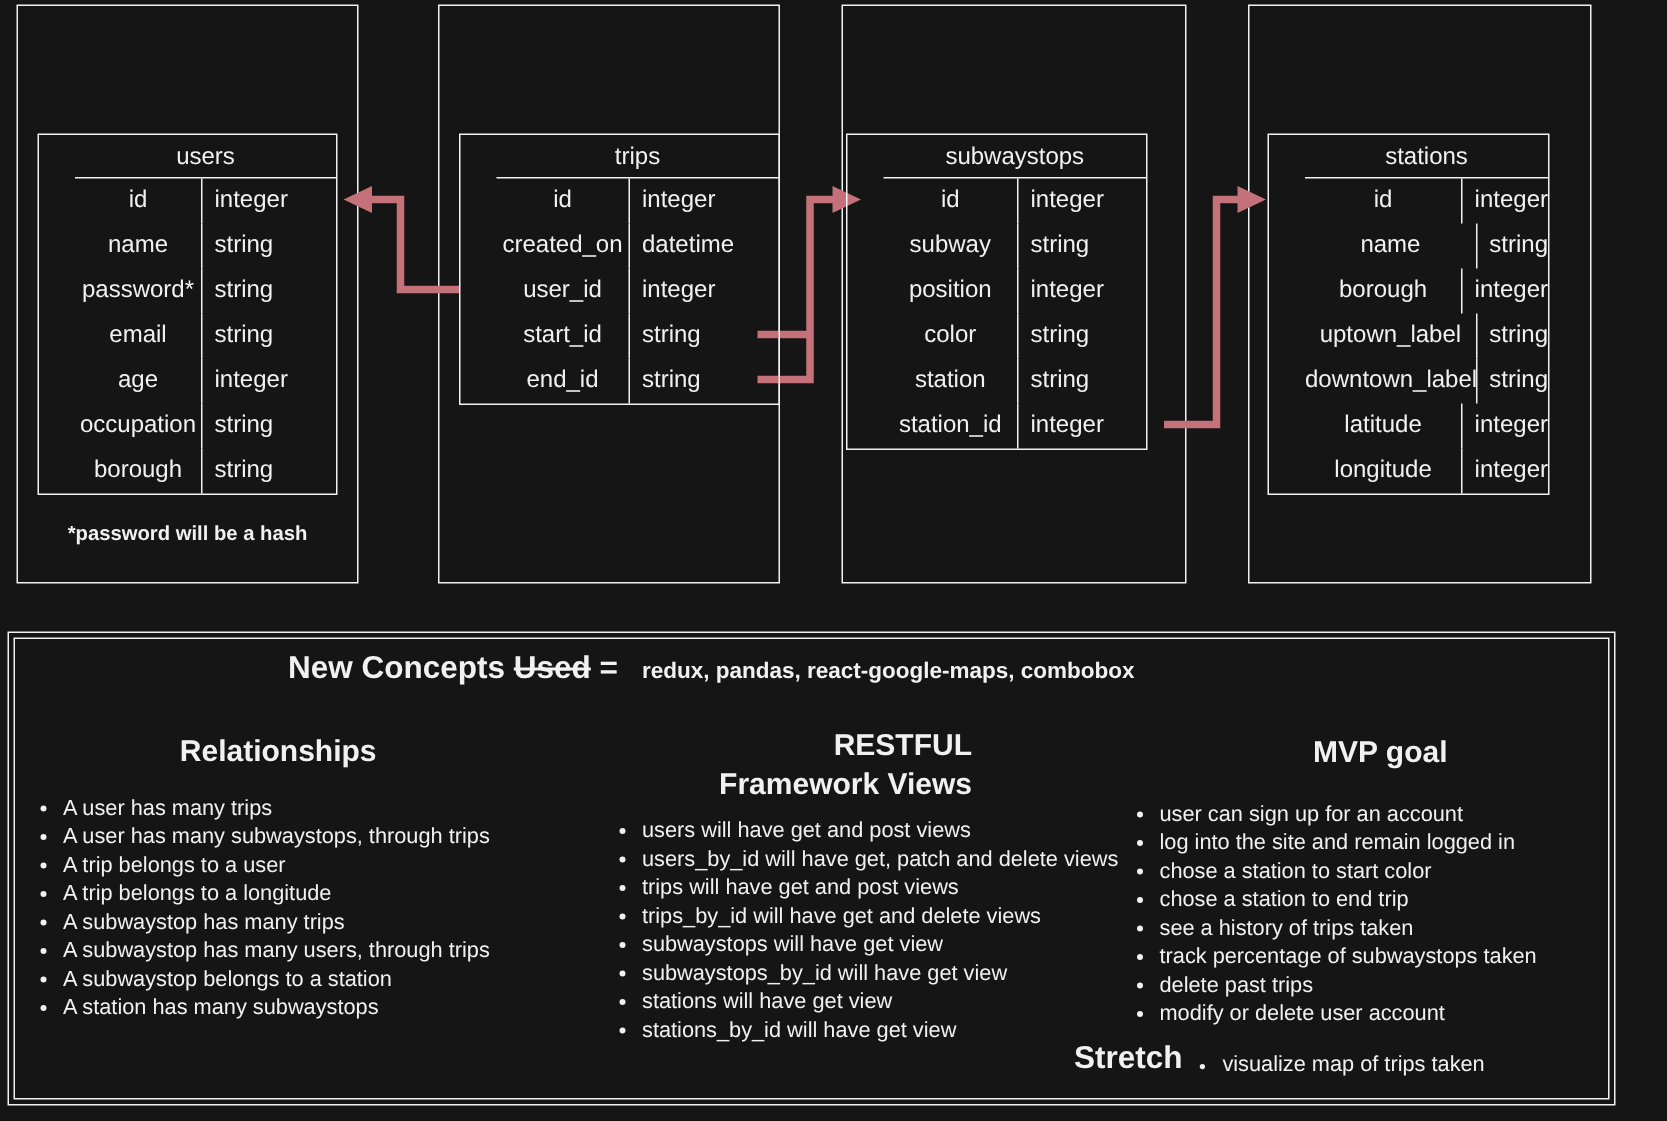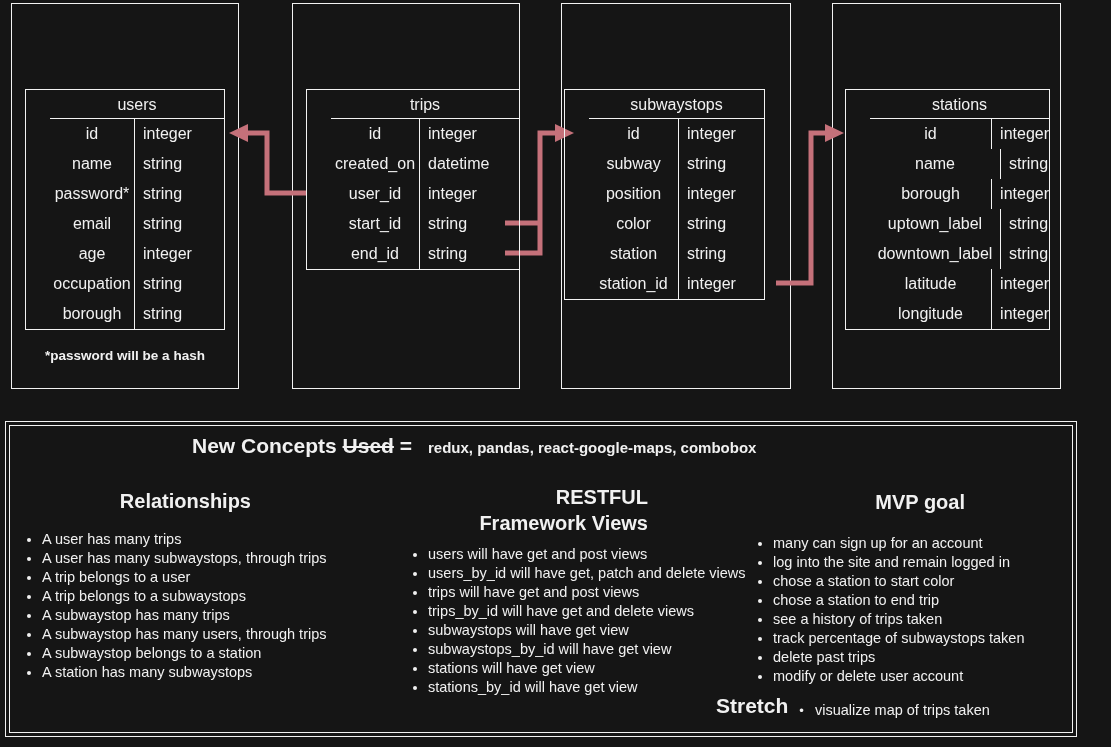"stations" div.dbtable { width: 205px -> 188px }
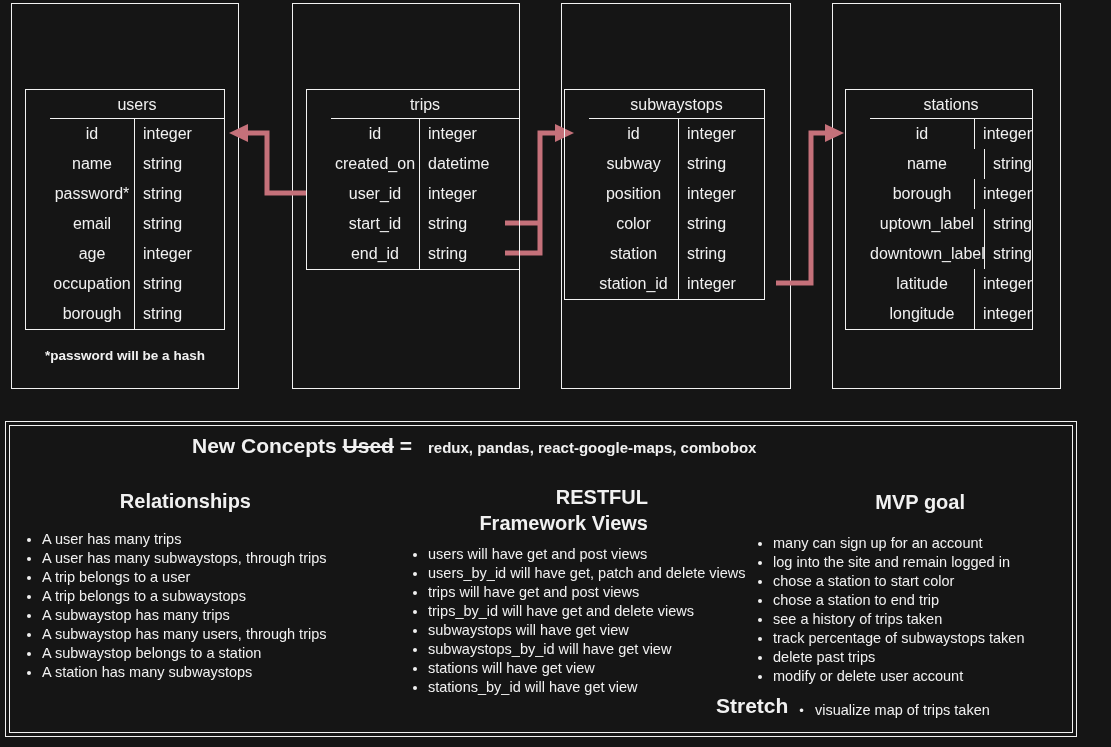"many can sign up for" li { text: many -> user }
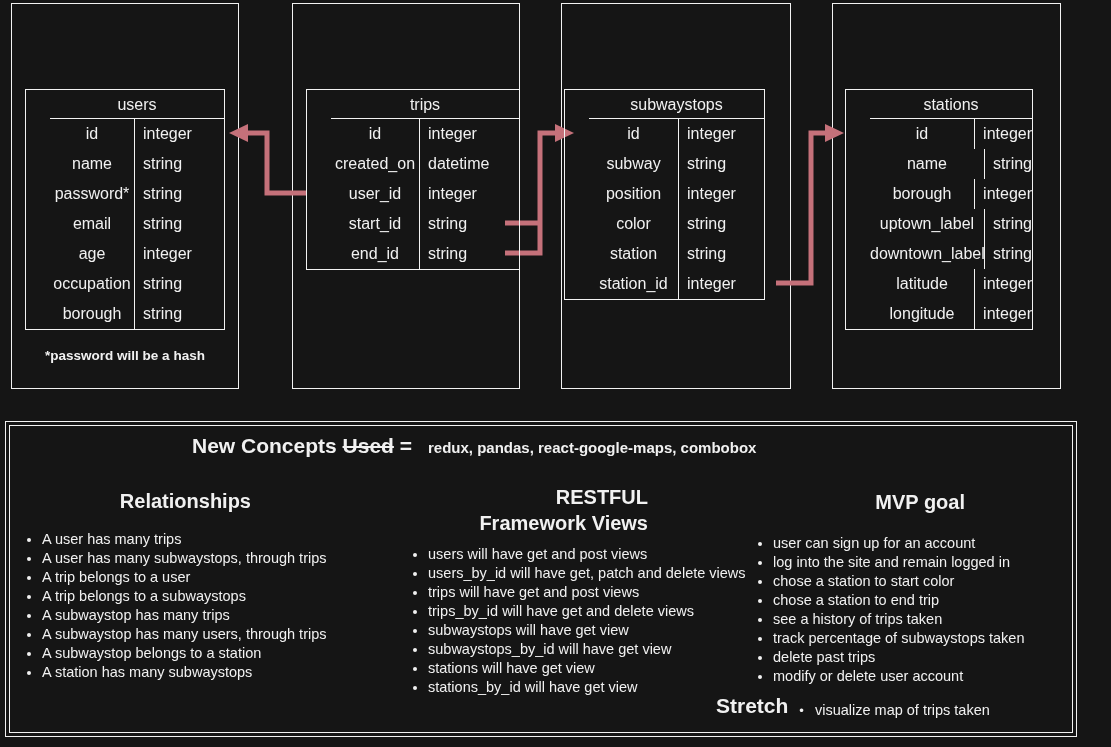"A trip belongs to a subwaystops" li { text: subwaystops -> longitude }
